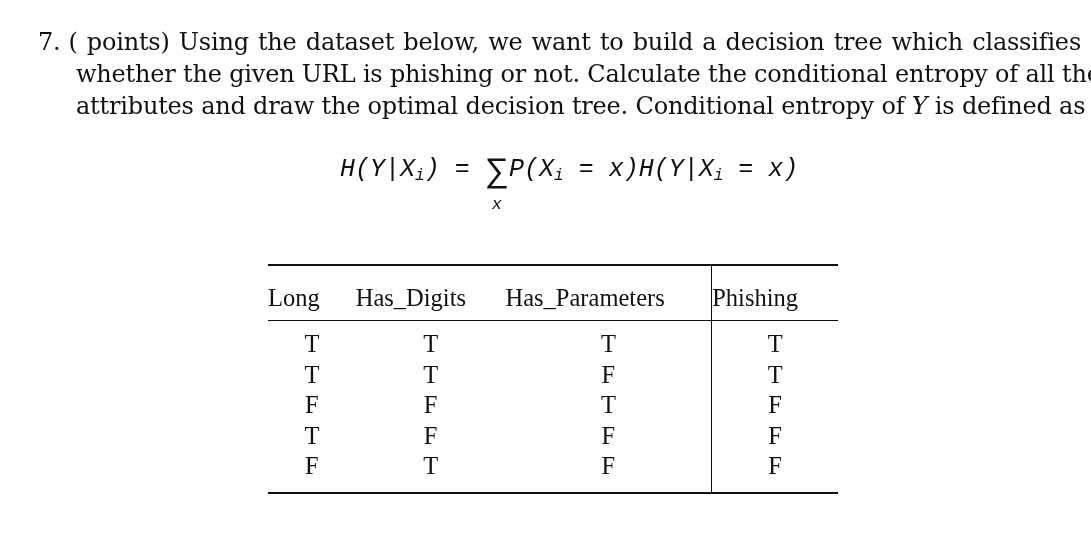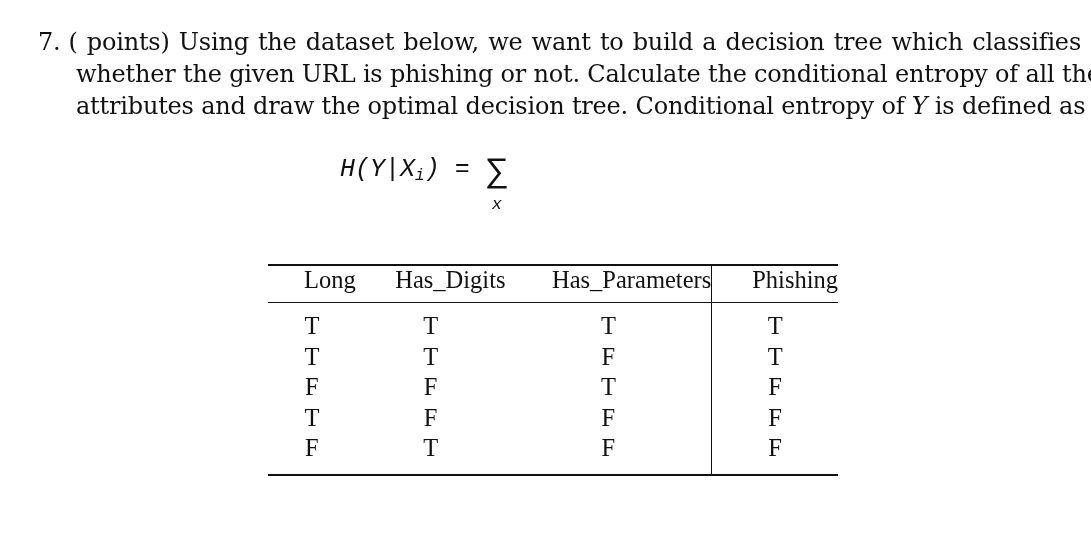"P(Xi = x)H(Y|Xi = x)" span.ital { html: none -> <span><span>P(X</span><sub>i</sub><span> = x)H(Y|X</span><sub>i</sub><span> = x)</span></span> }
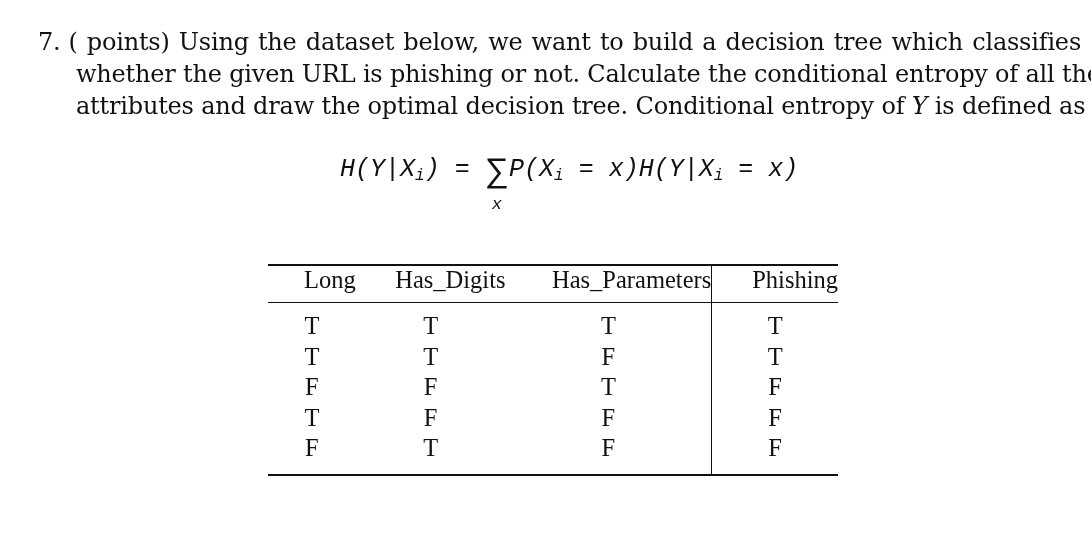"Long" .data-table th { padding: 0 0 8px 0 -> 18px 0 8px 0; text-align: right -> left }
